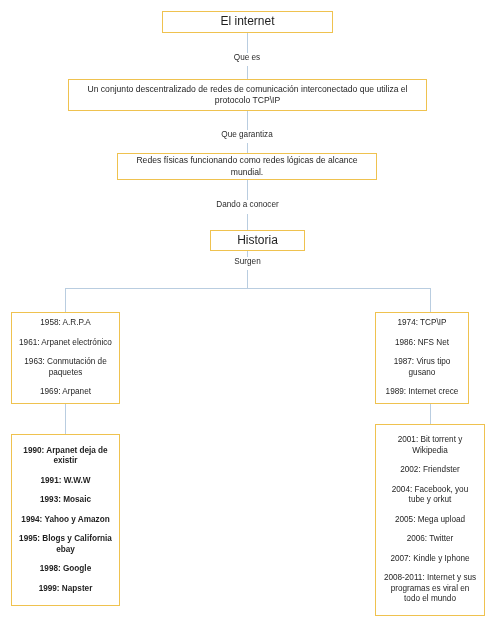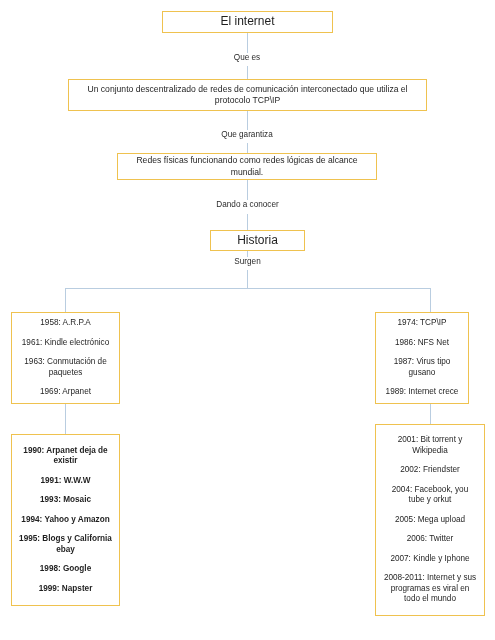"1961: Kindle electrónico" span.item { text: Kindle -> Arpanet }
